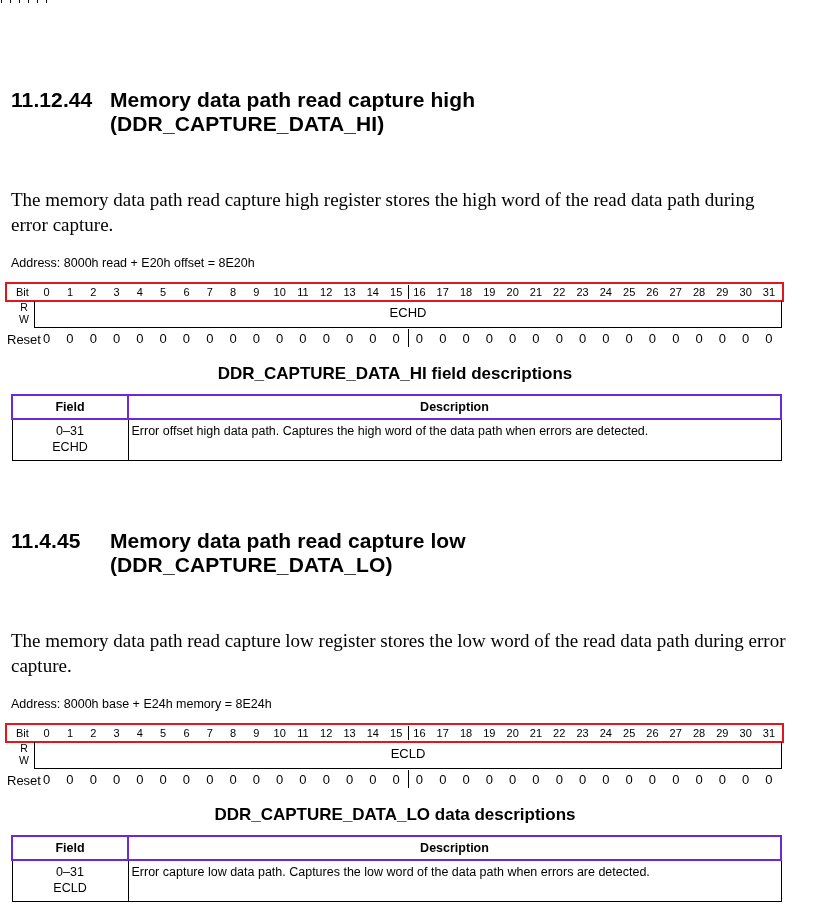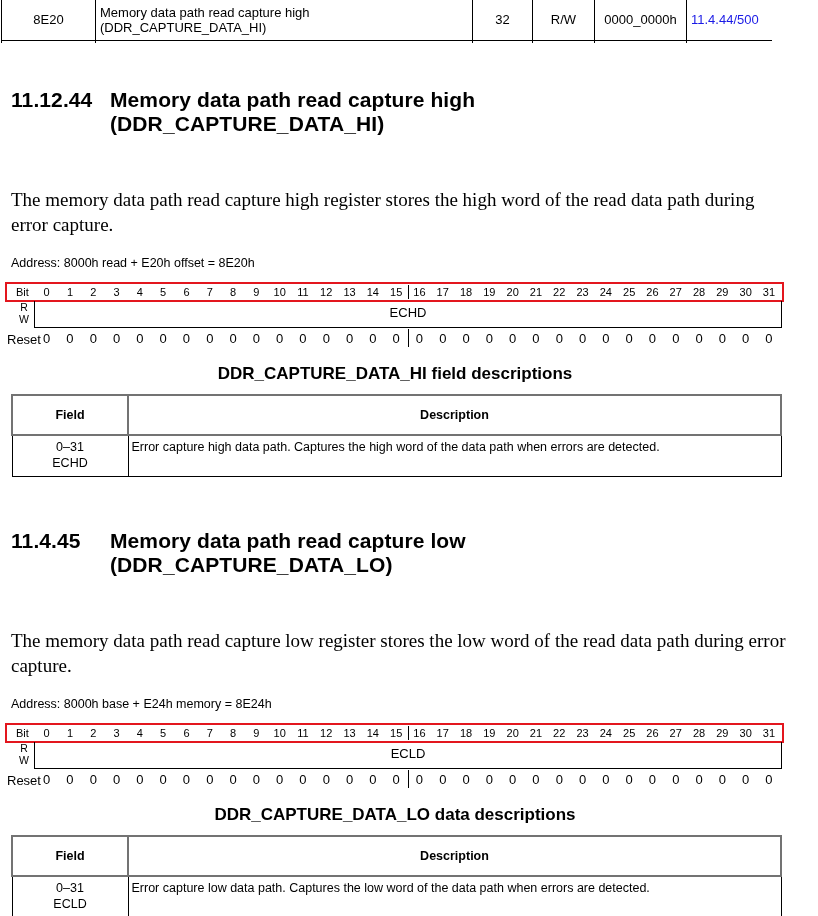"8E20" tr { html: <tr> <td>8E20</td> <td> <div>Memory data path read capture high</div> <div>(DDR_CAPTURE_DATA_HI)</div> </td> <td>32</td> <td>R/W</td> <td>0000_0000h</td> <td> <span>11.4.44/500</span> </td> </tr> -> none }
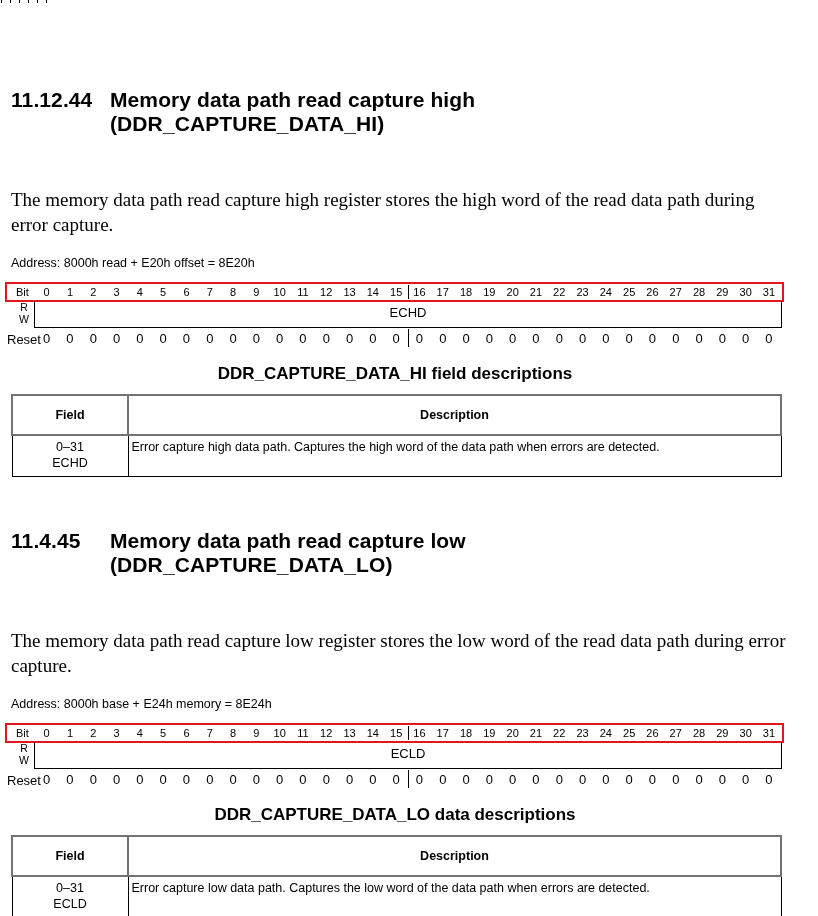"Field" table.fields th { border: 2px solid #737373 -> 2px solid #6d28d9; height: 40px -> 24px }
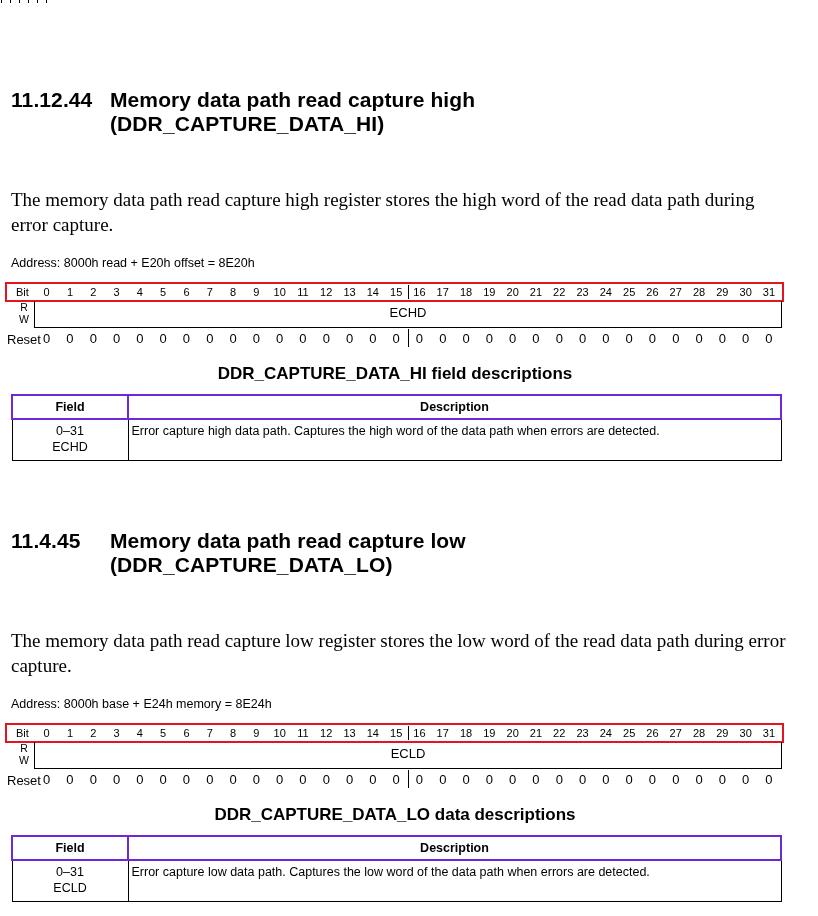"Error capture high data path." td { text: capture -> offset }
